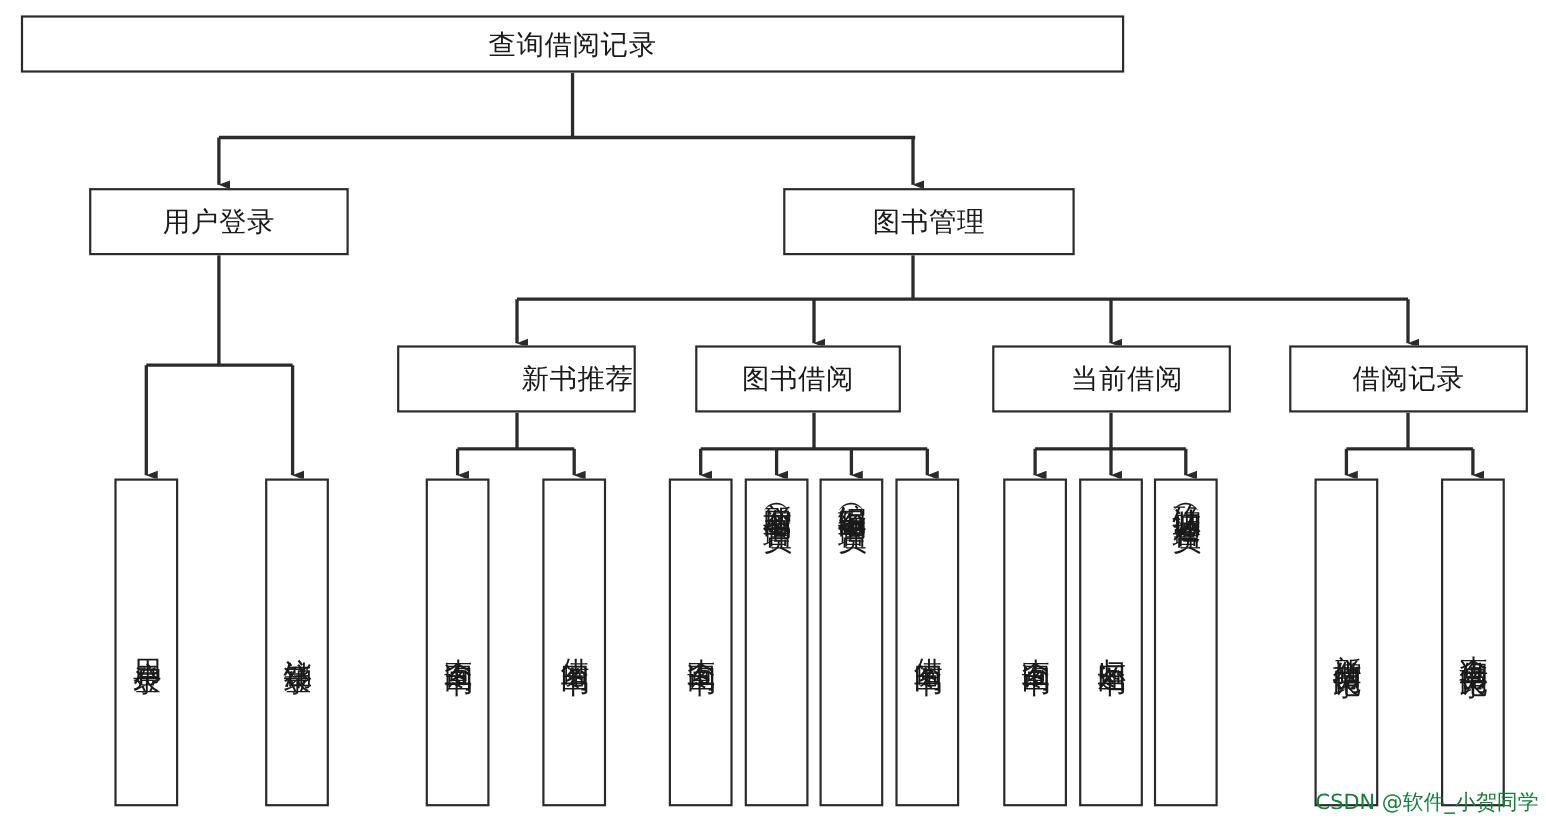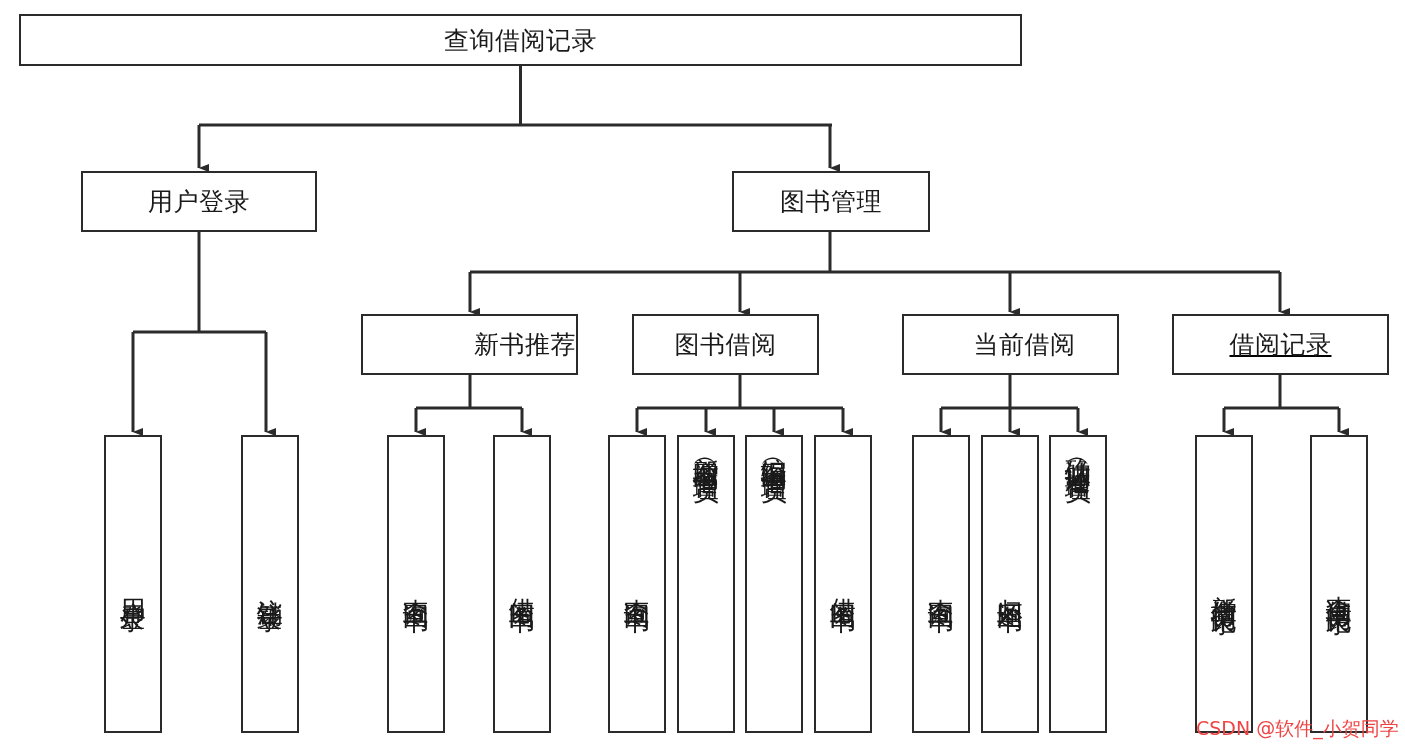"图书管理" div.node { left: 732px -> 712px; width: 198px -> 265px }
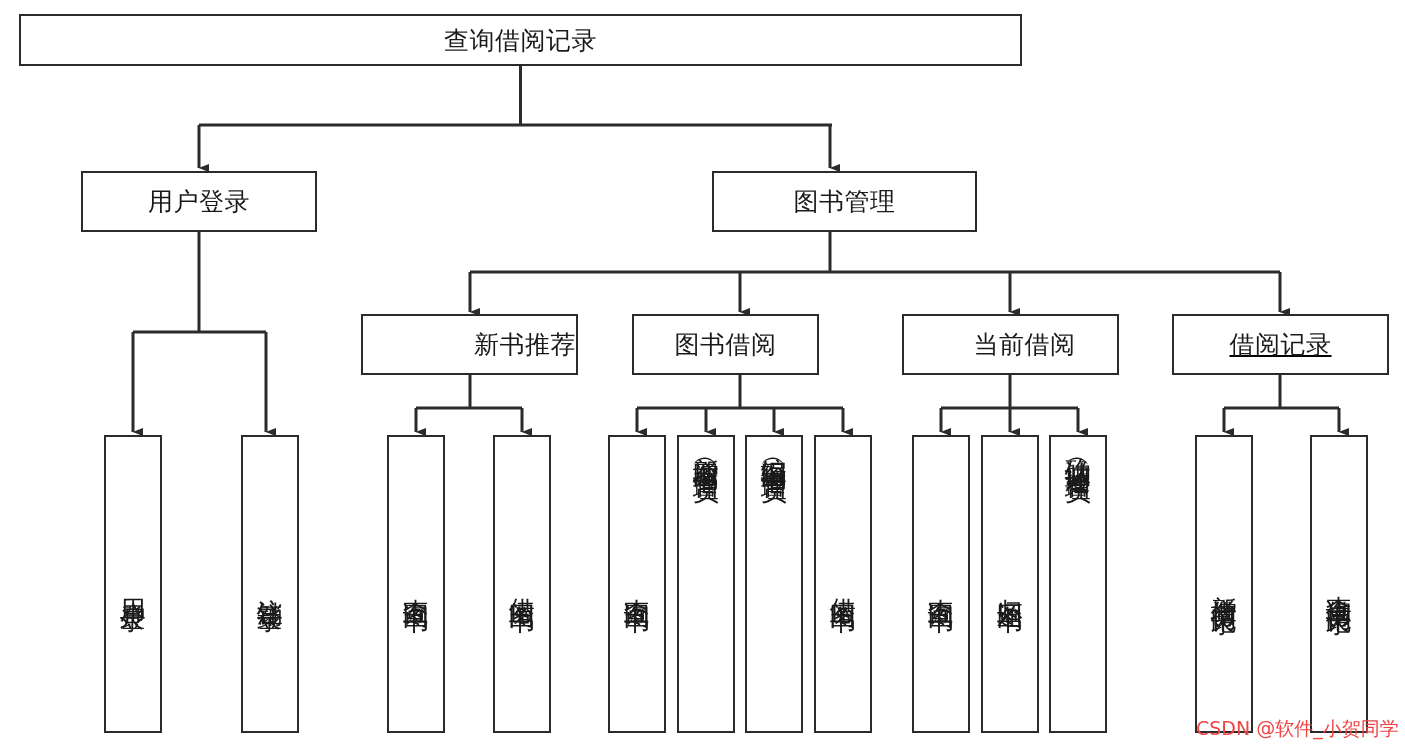"借阅记录" div.node { text-decoration: underline -> none }
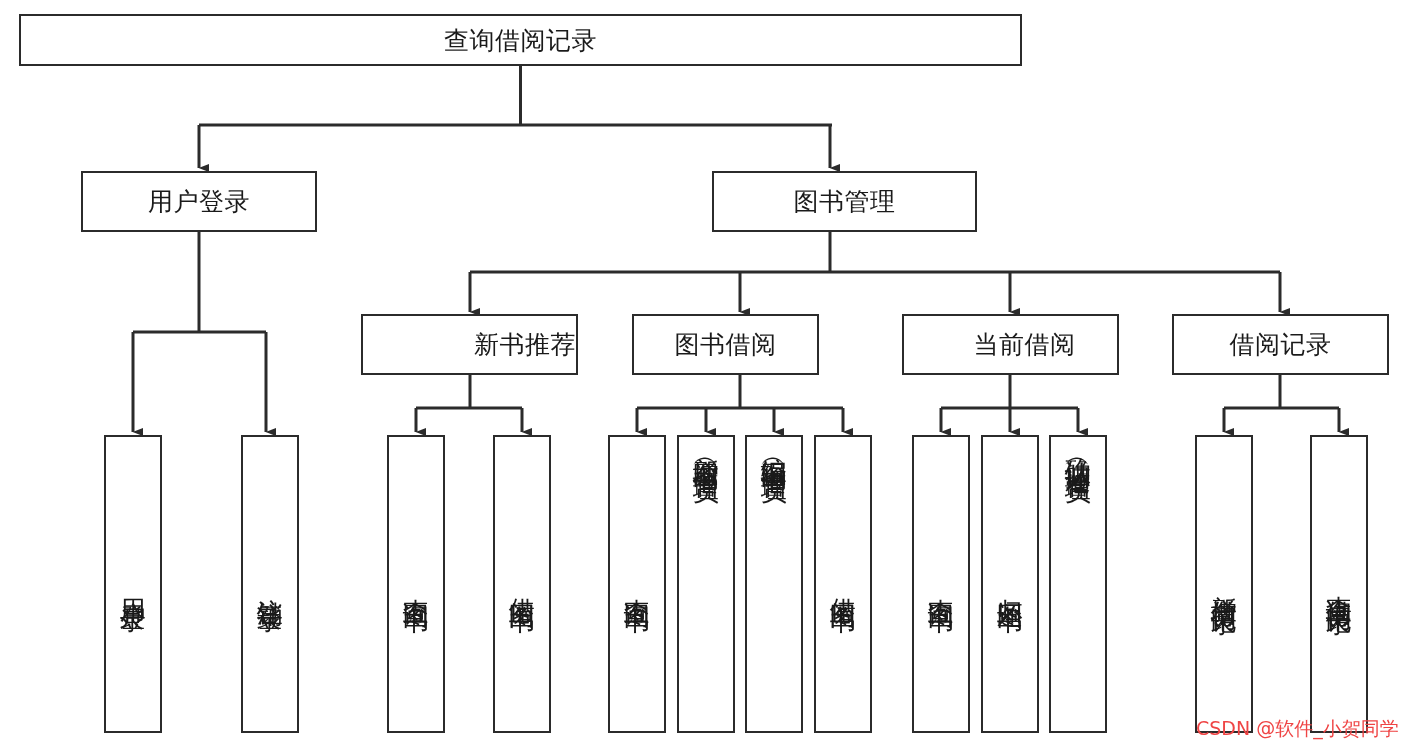"CSDN @软件_小贺同学" .watermark { color: #ef4444 -> #15803d }
